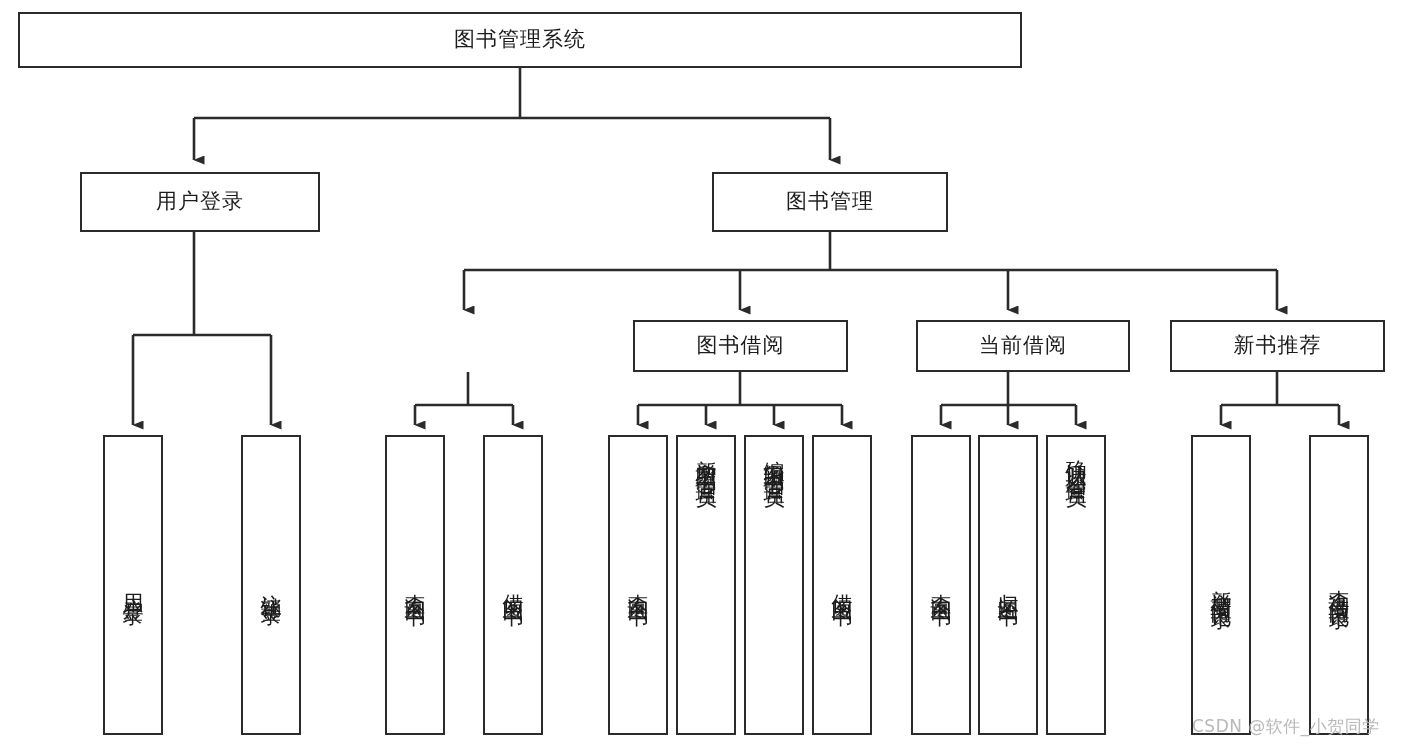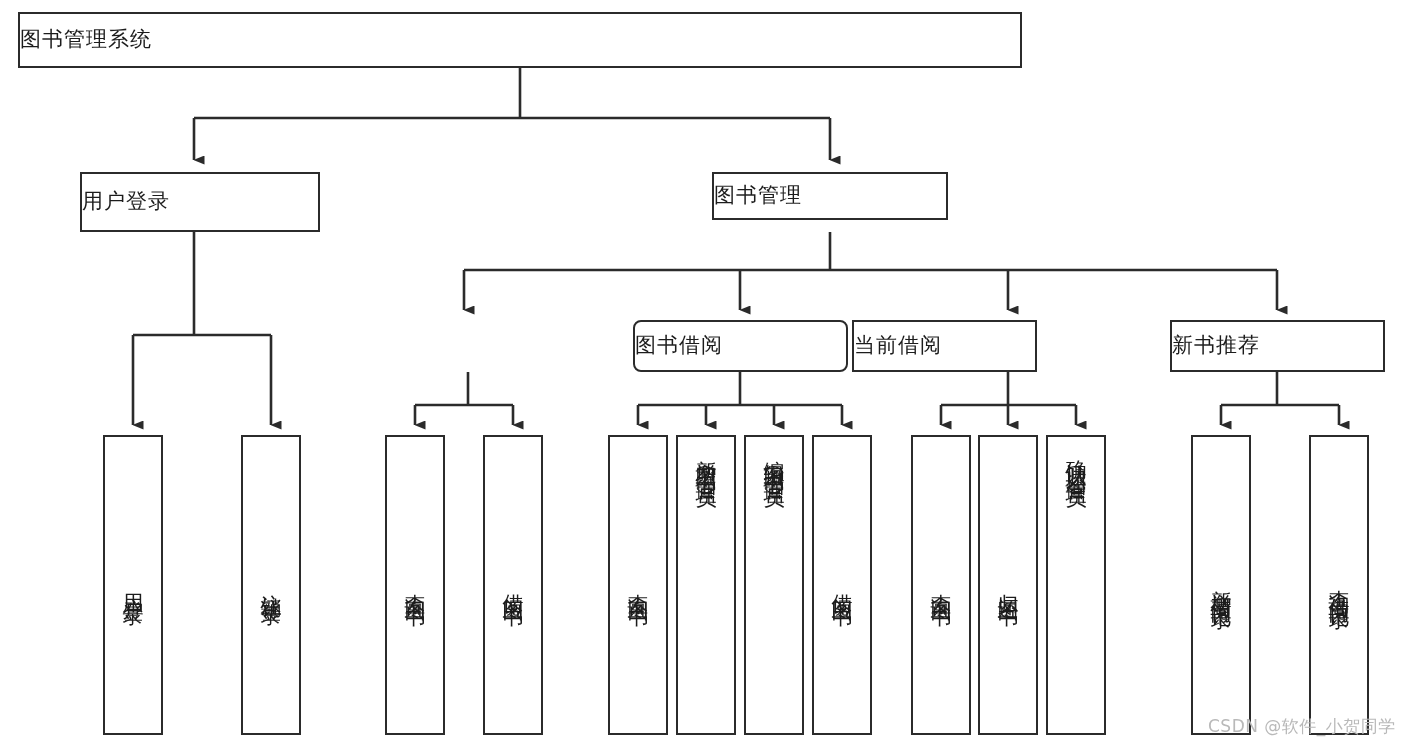"图书管理系统" .node { justify-content: none -> center }
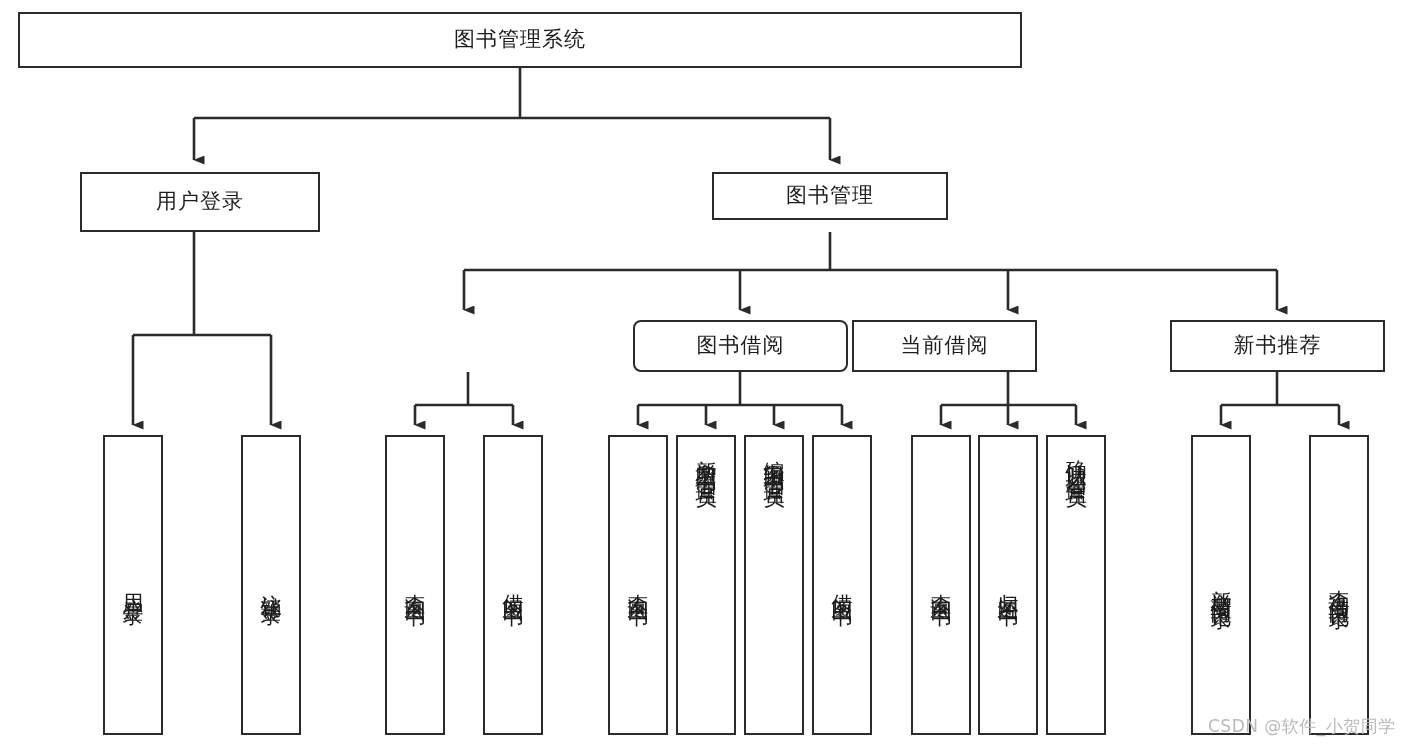"图书管理" div.node { height: 48px -> 60px }
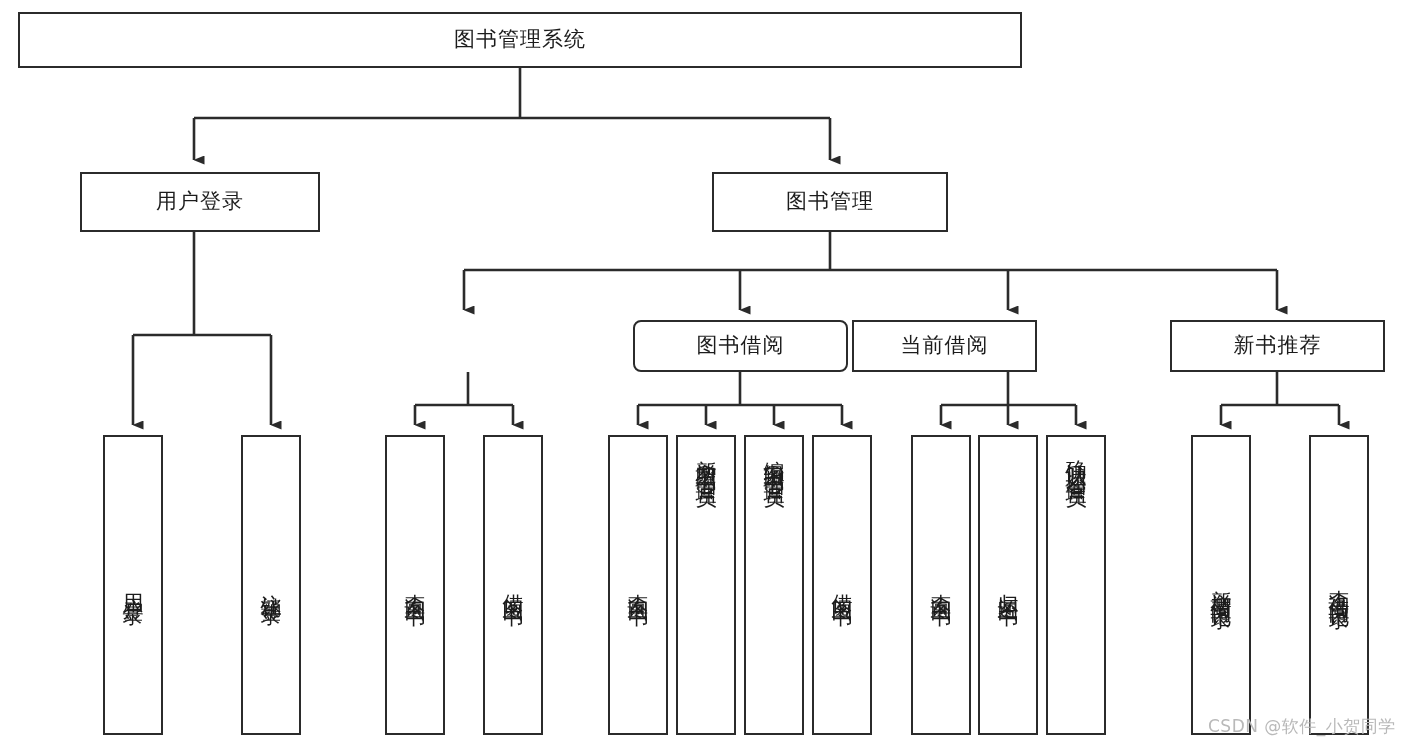"图书借阅" div.node { border-radius: 8px -> none }
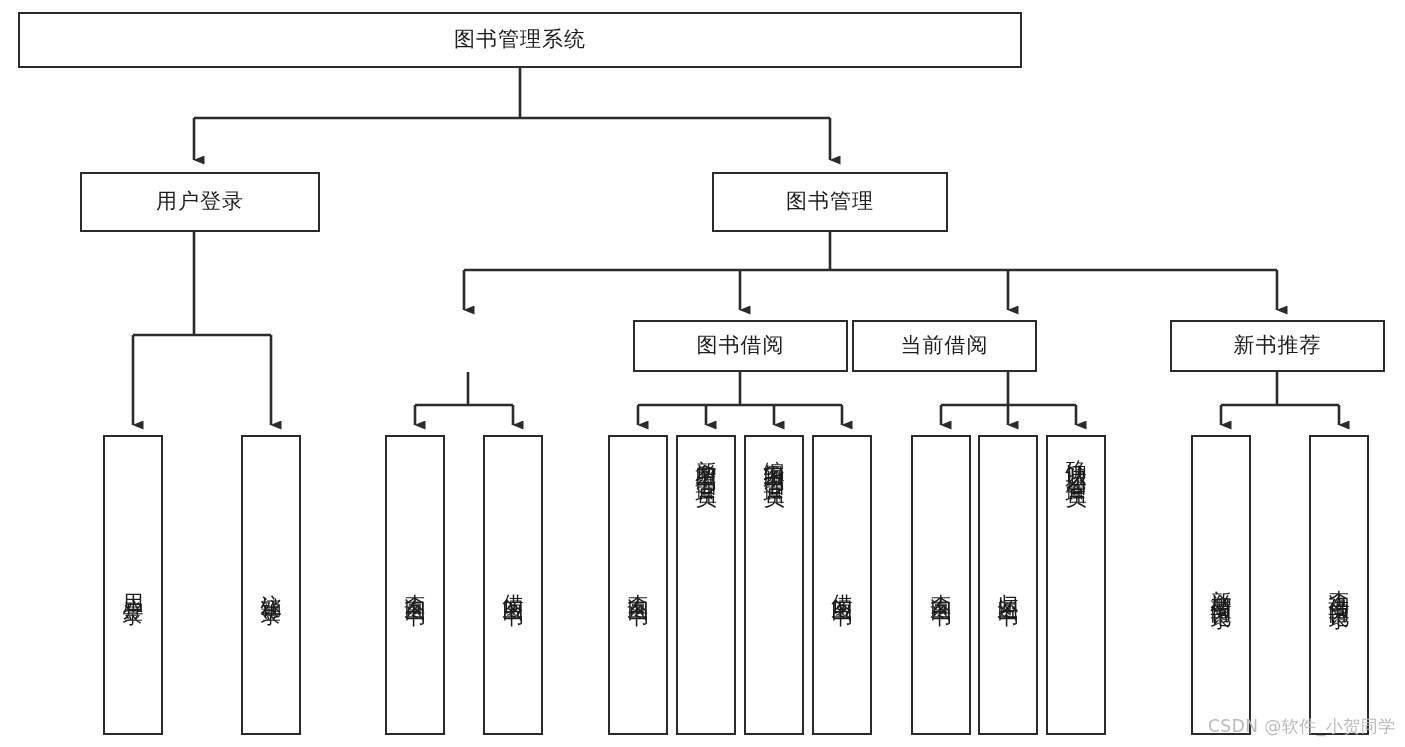"当前借阅" div.node { left: 852px -> 916px; width: 185px -> 214px }
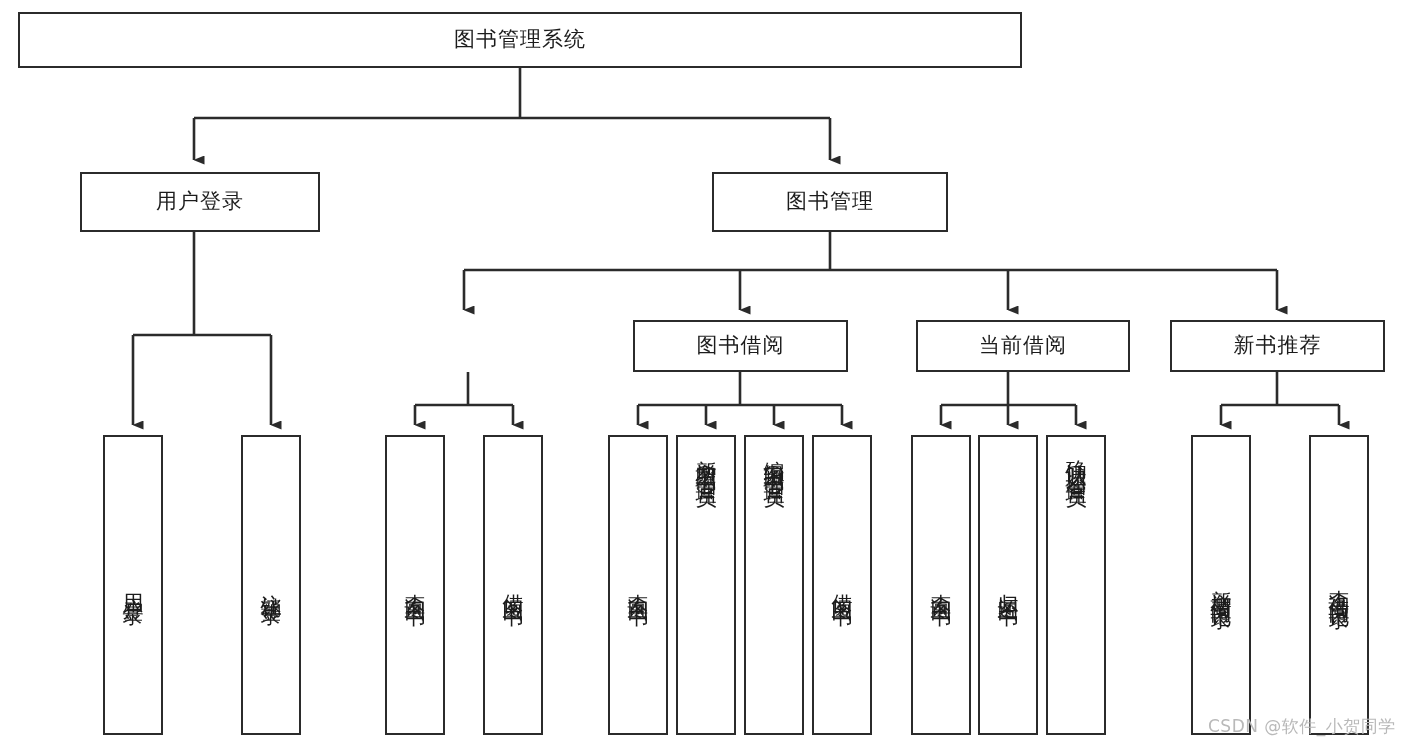"CSDN @软件_小贺同学" div.watermark { padding-left: 16px -> none }
